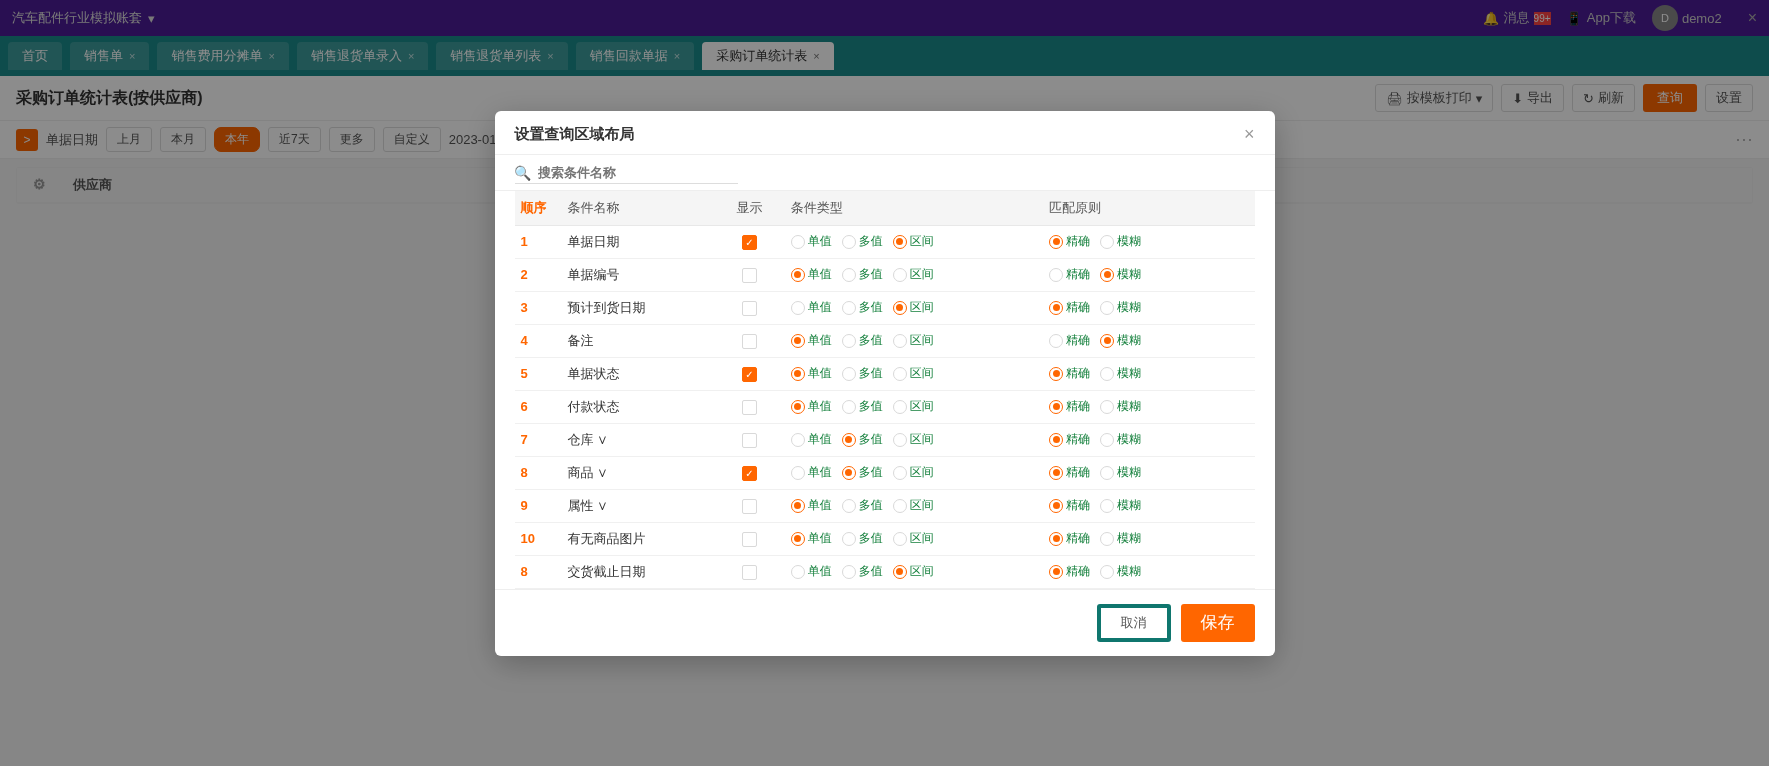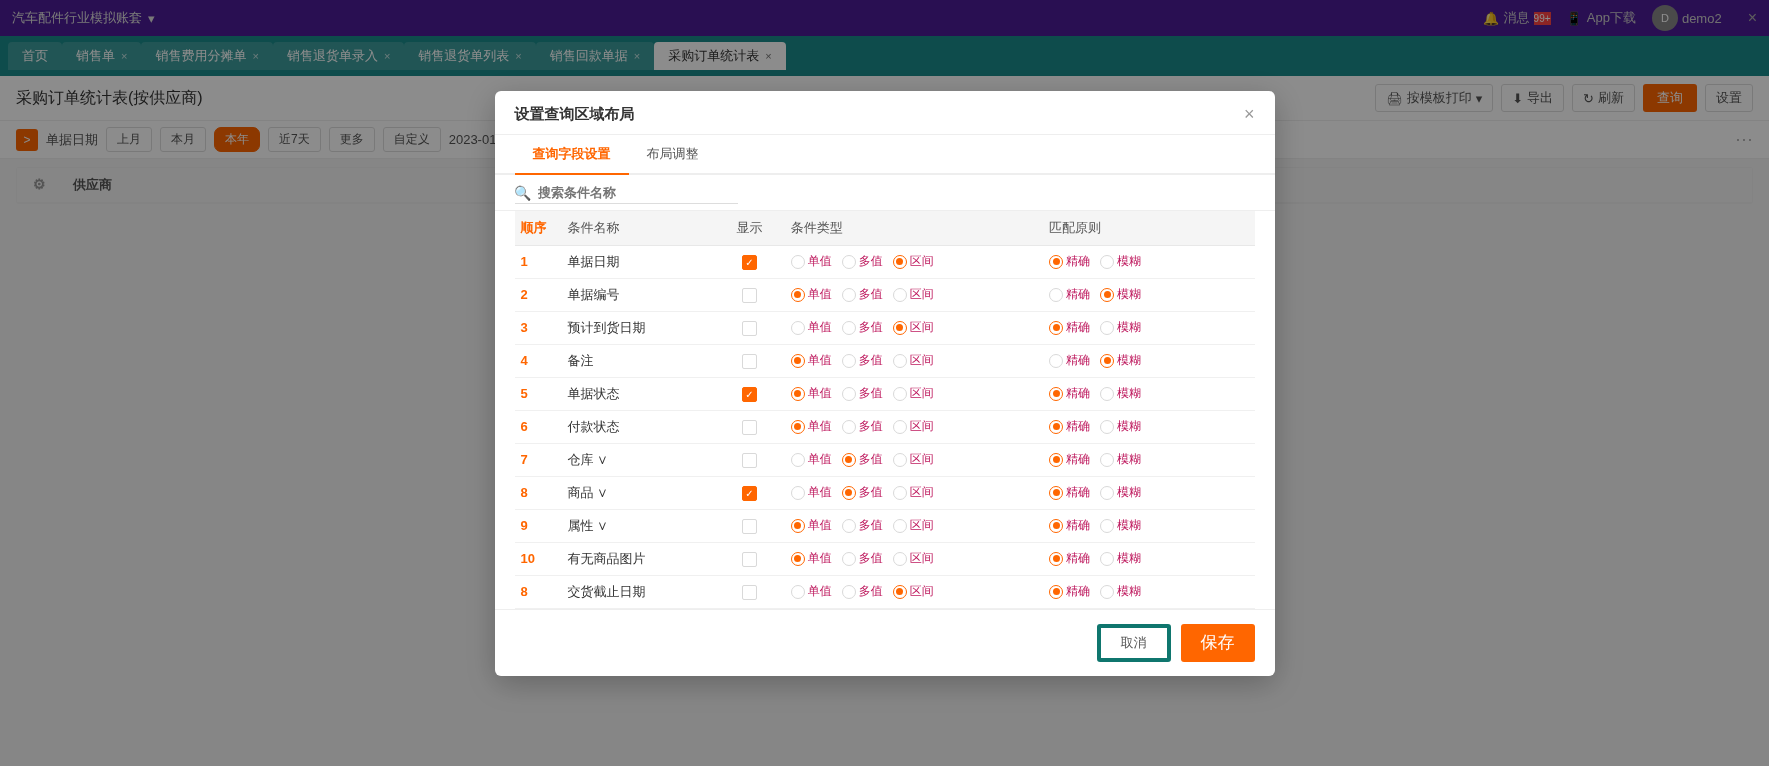"首页" .tab-bar { gap: 0 -> 8px }
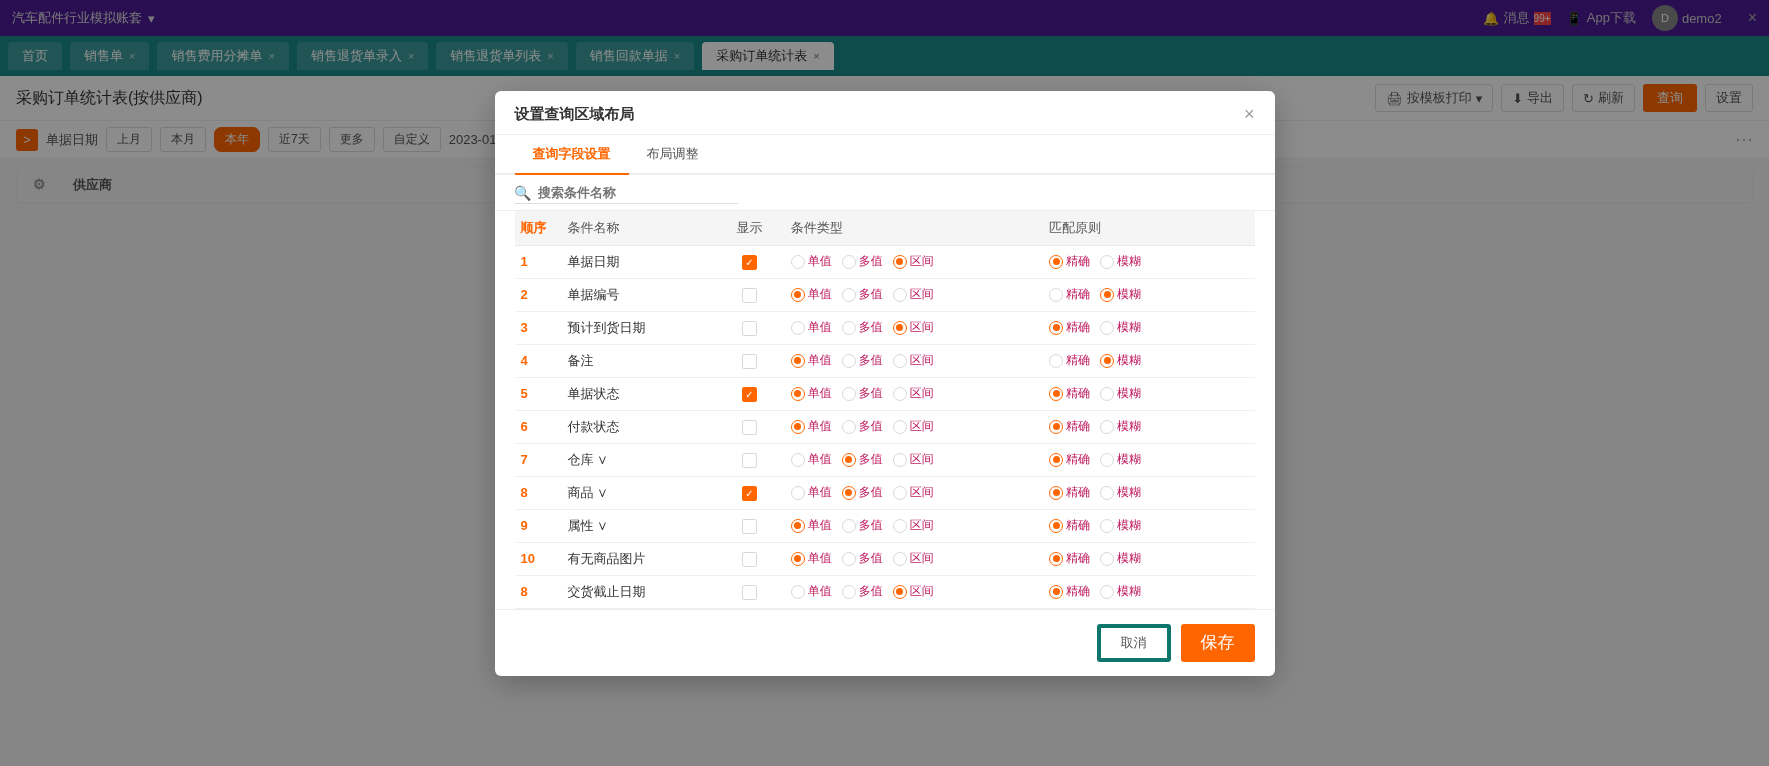"采购订单统计表(按供应商)" .page-title { font-weight: normal -> bold }
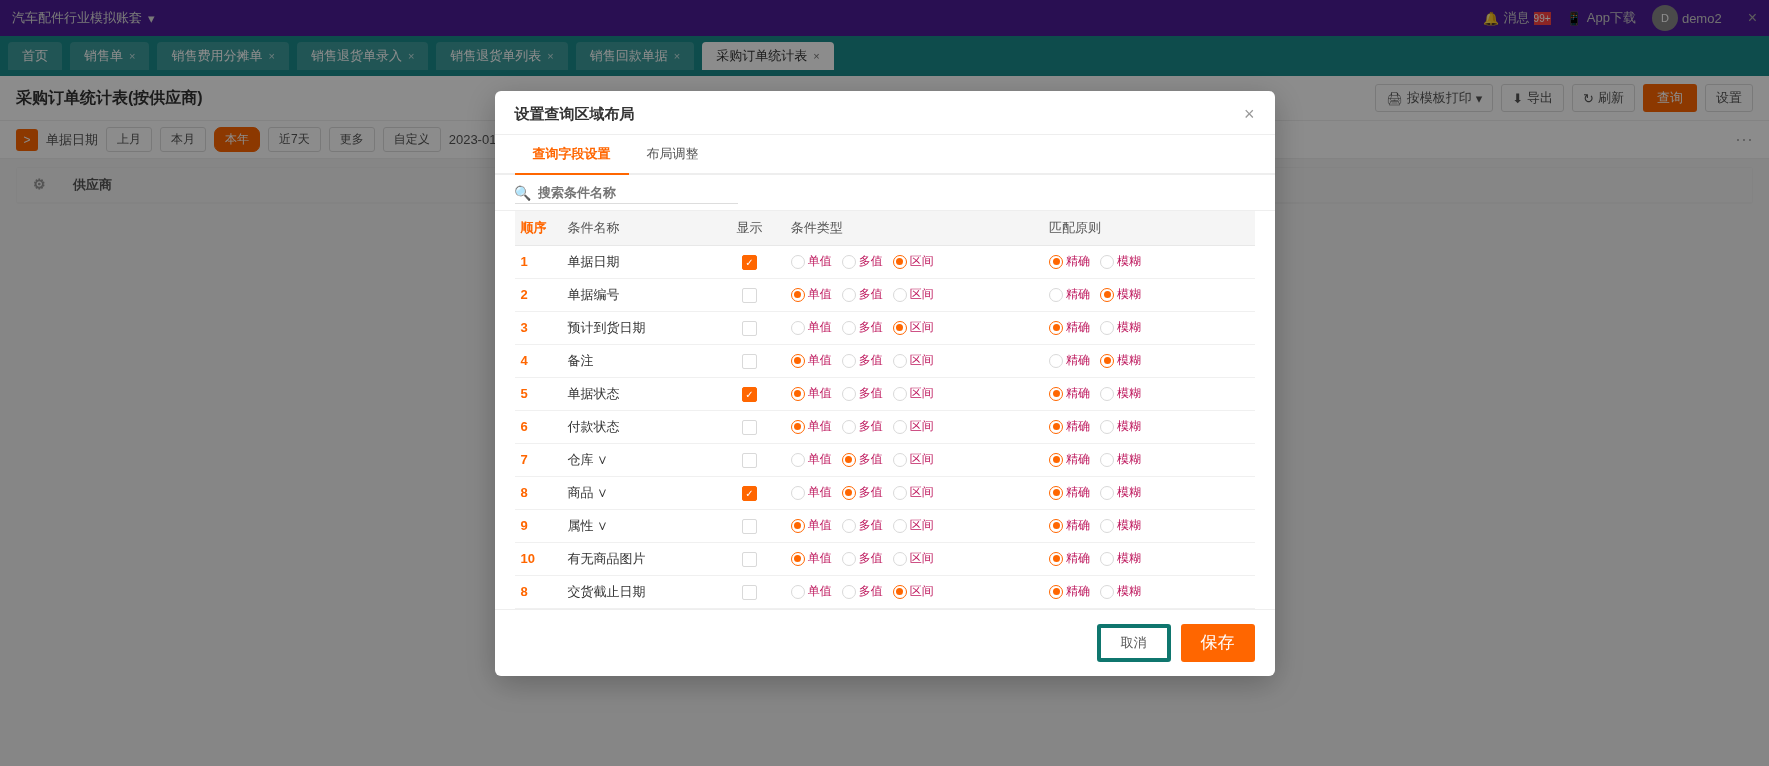"查询字段设置" div.modal-tabs { html: <div> <div>查询字段设置</div> <div>布局调整</div> </div> -> none }
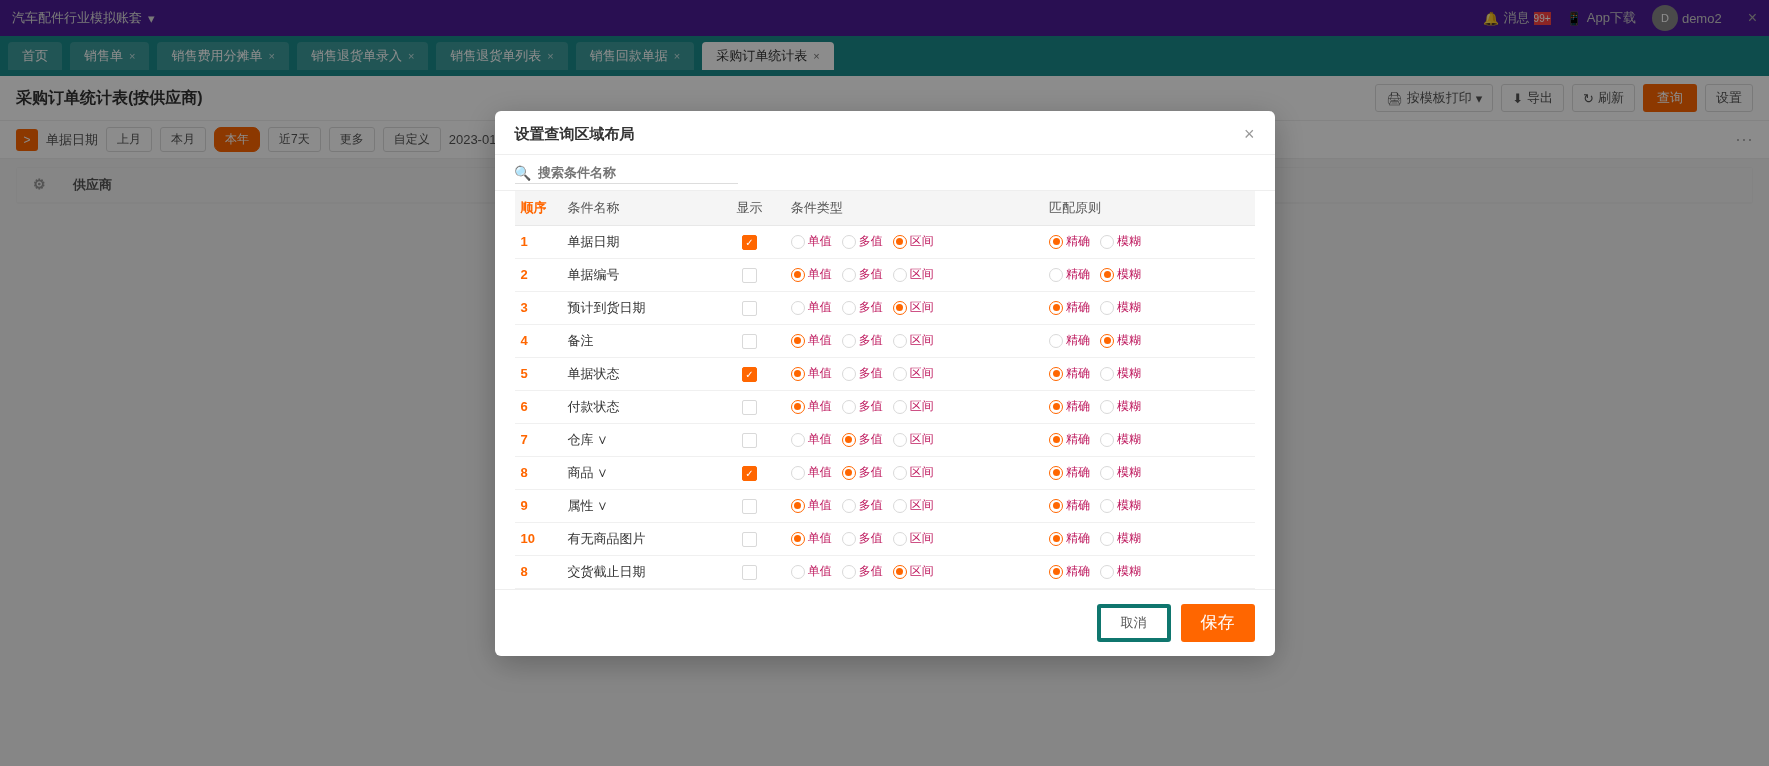"单值" .radio-label { color: #be185d -> #15803d }
